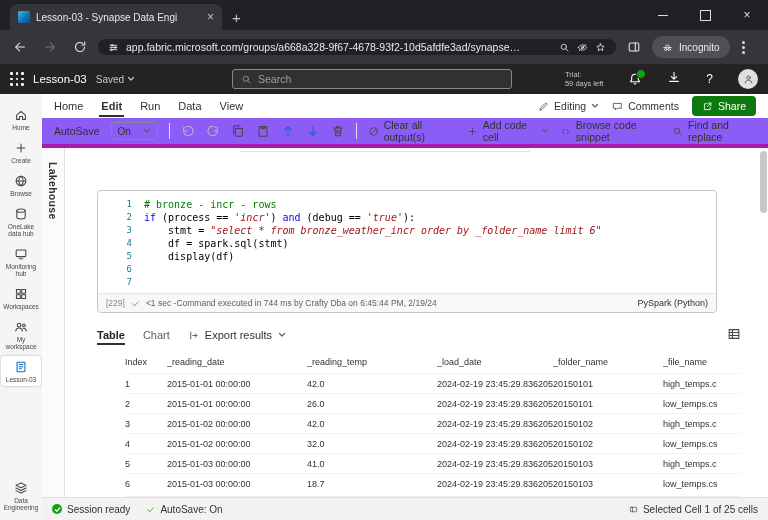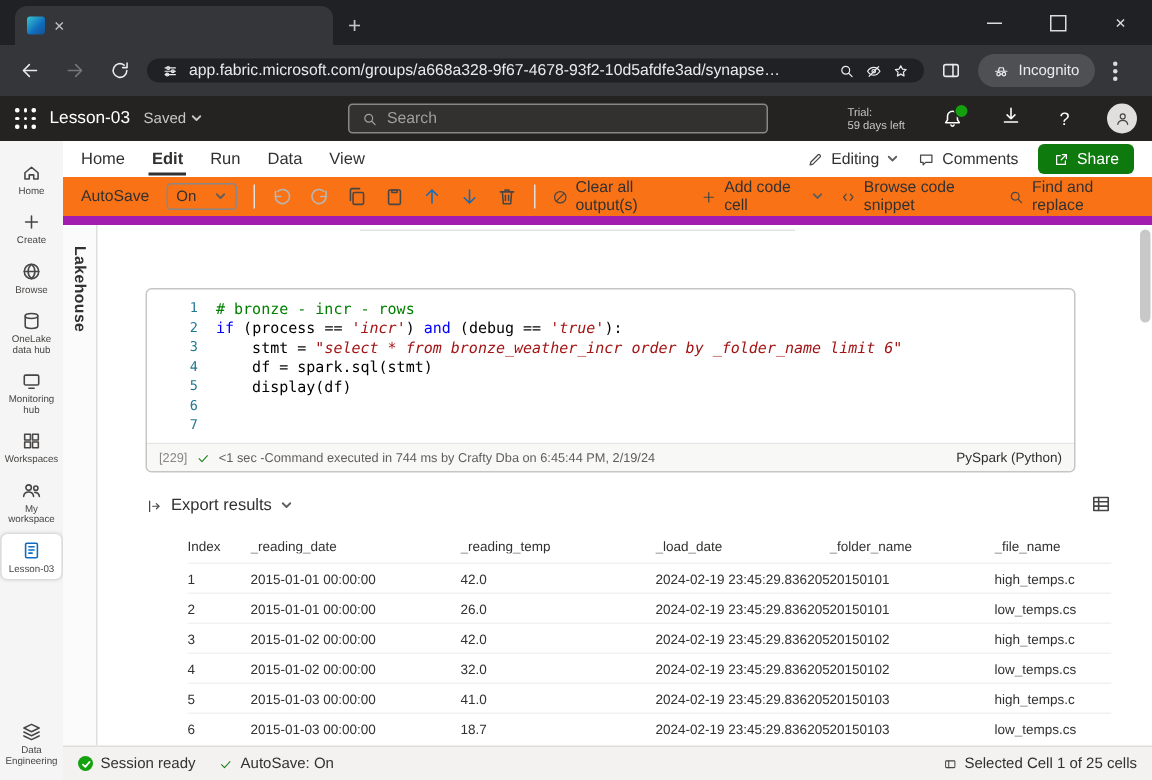"Lesson-03 - Synapse Data Engi" span.tab-title { html: none -> <span>Lesson-03 - Synapse Data Engi</span> }
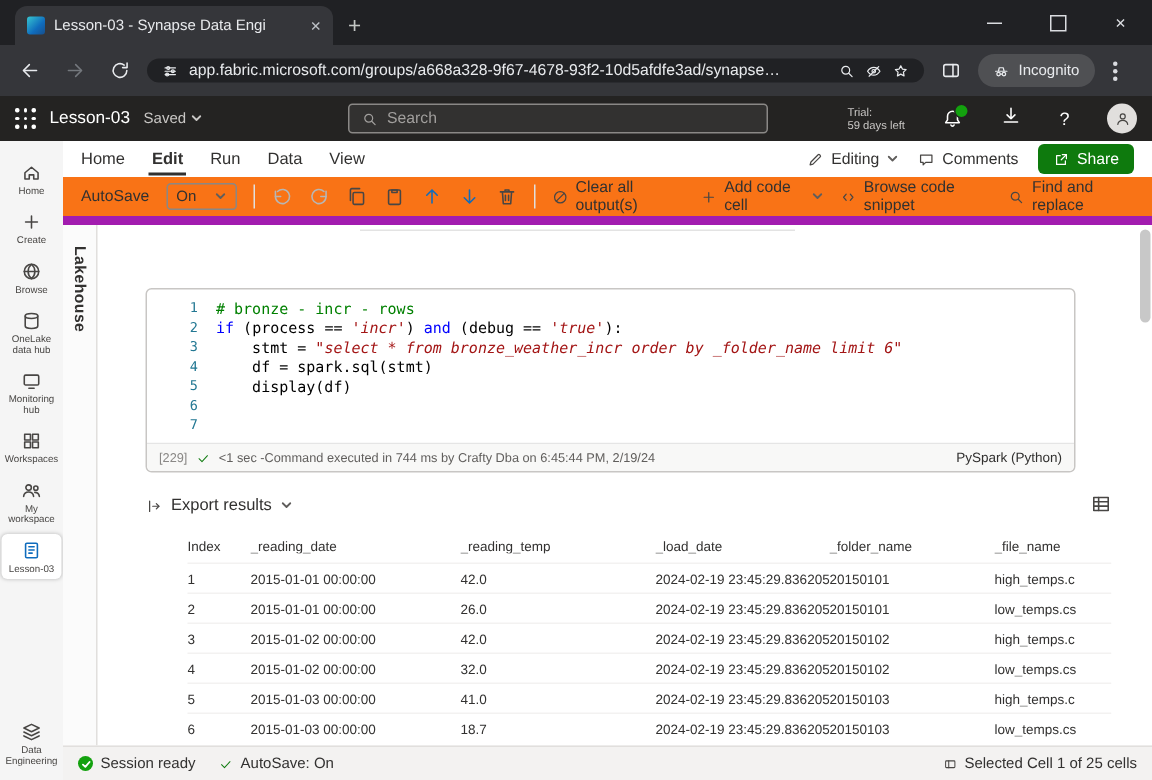"AutoSave" .toolbar { background: #f97316 -> #8b5cf6; border-bottom: 6px solid #a21caf -> 4px solid #a21caf }
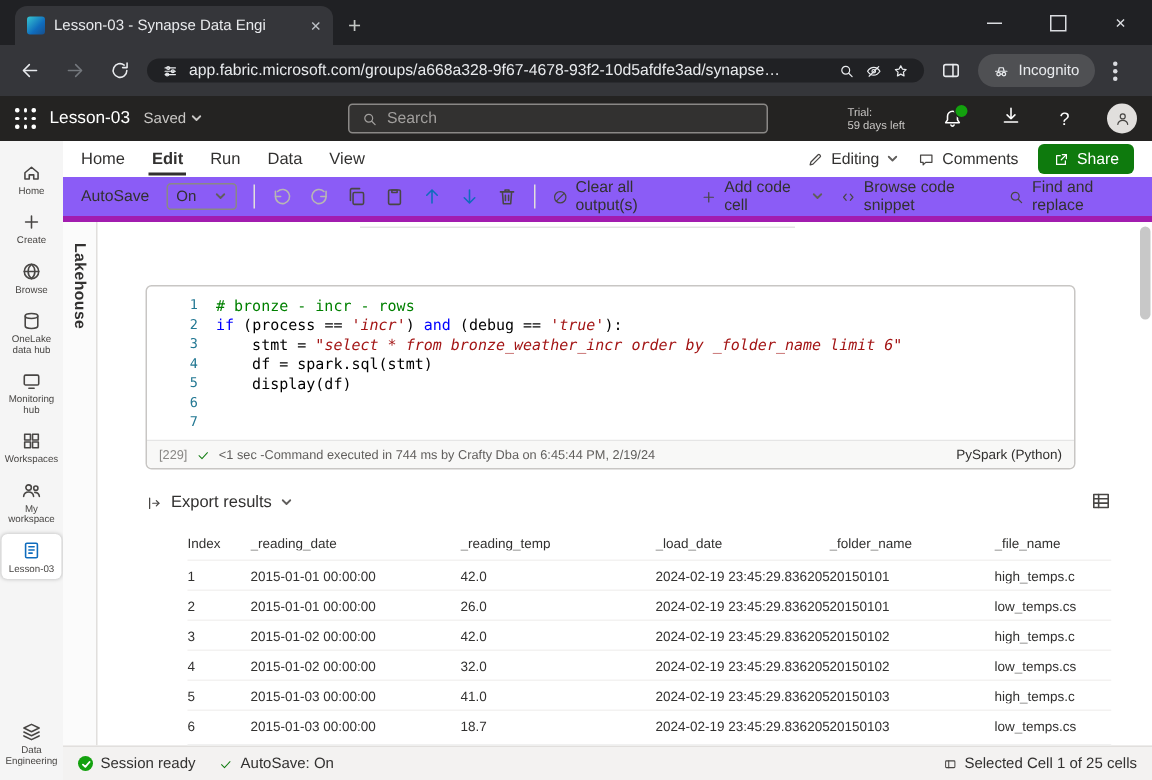"Table" div.res-tabs-inner { html: none -> <div> <div>Table</div> <div>Chart</div> </div> }
